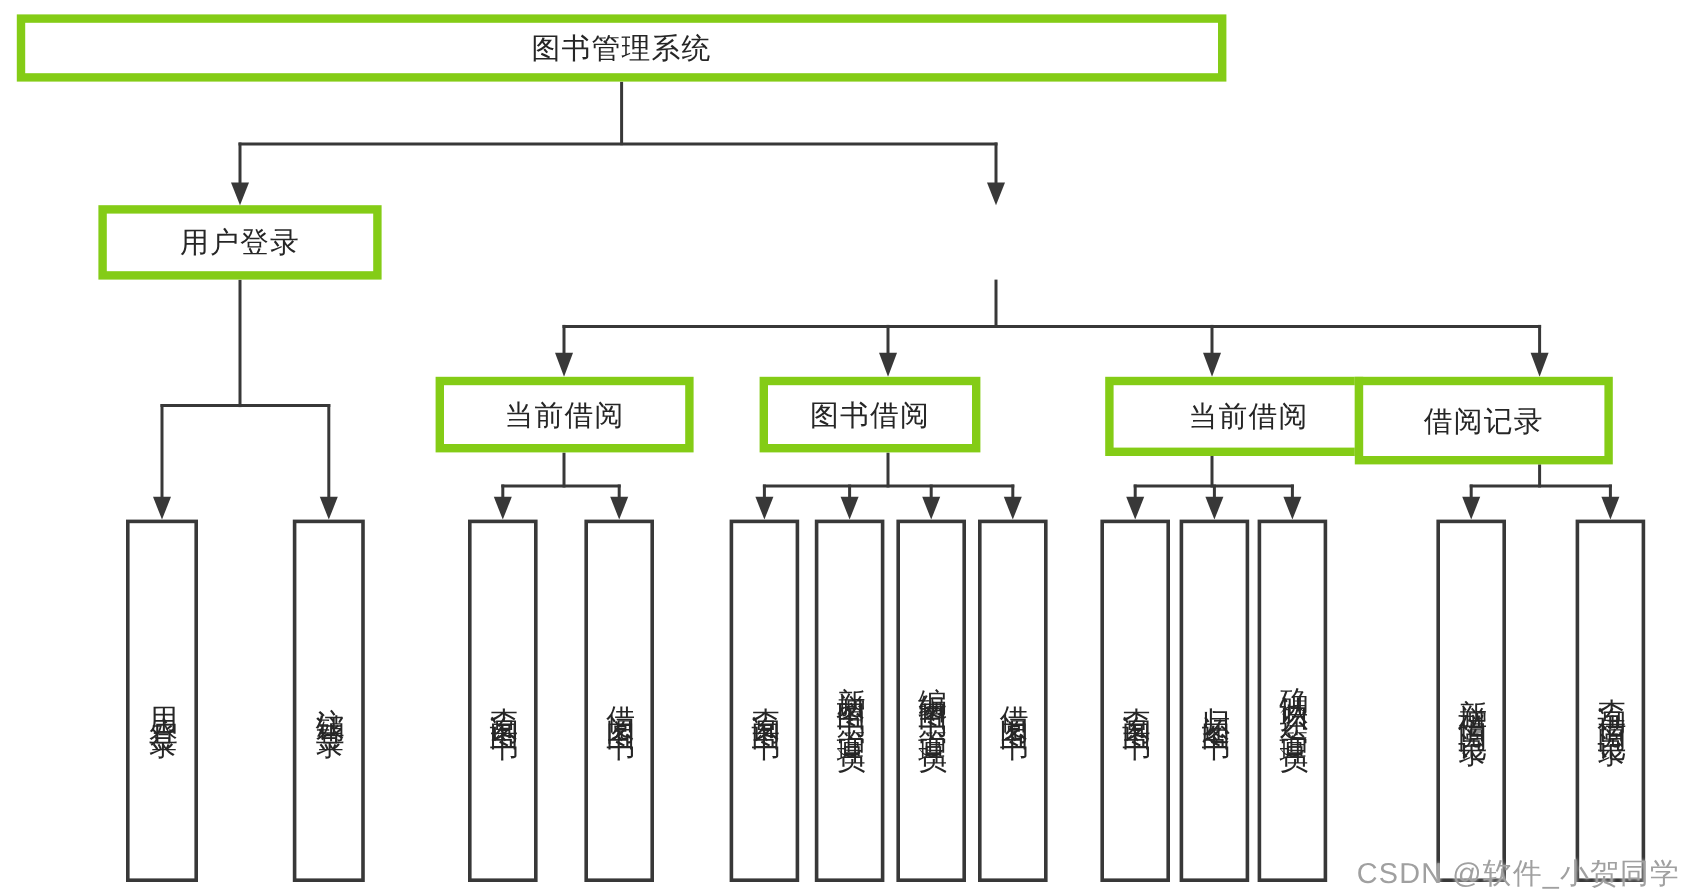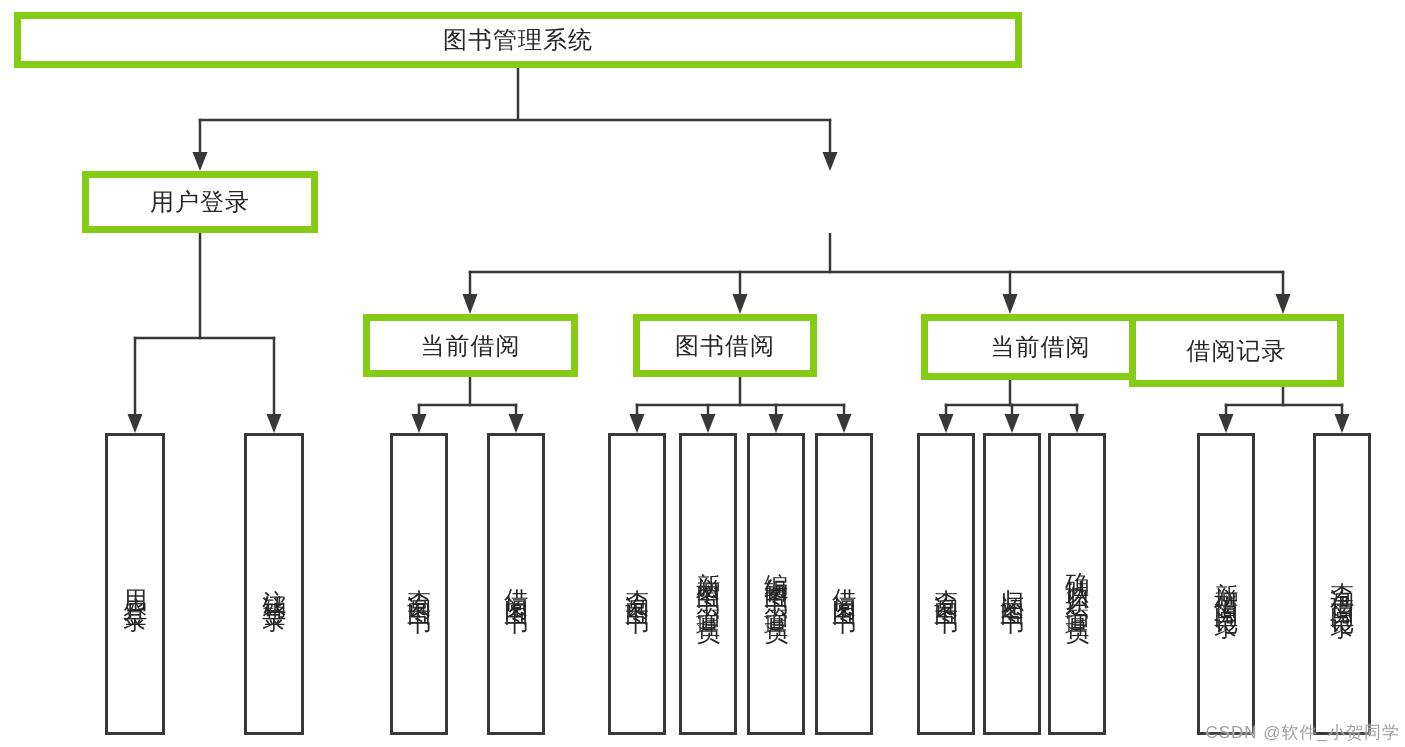"CSDN @软件_小贺同学" .watermark { font-size: 17px -> 24px }
